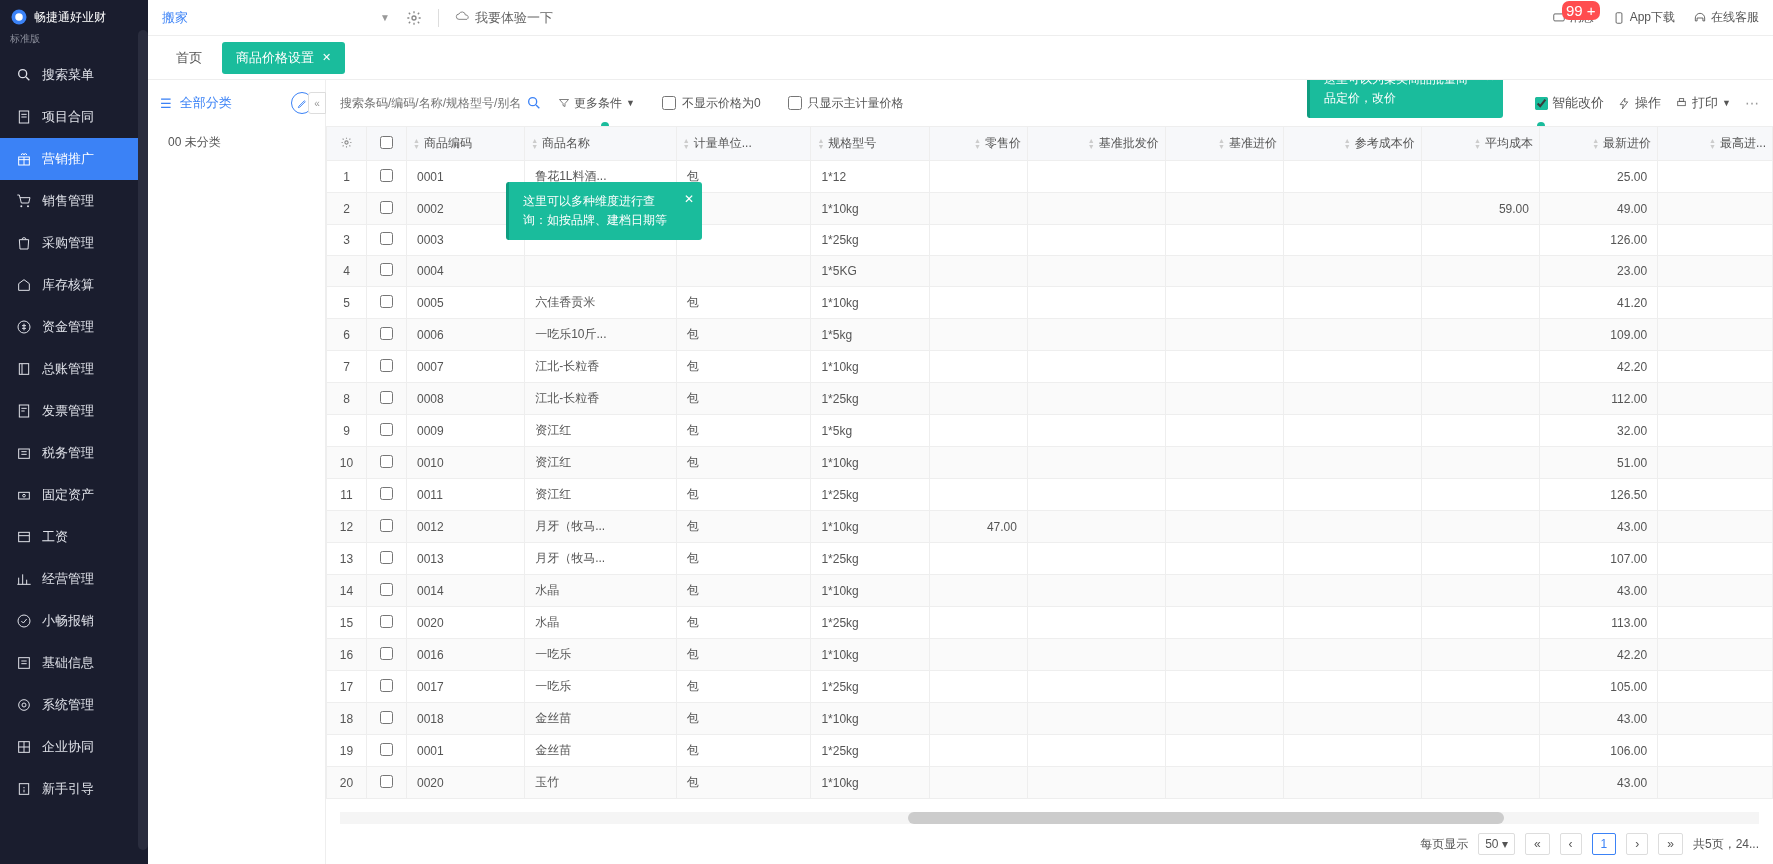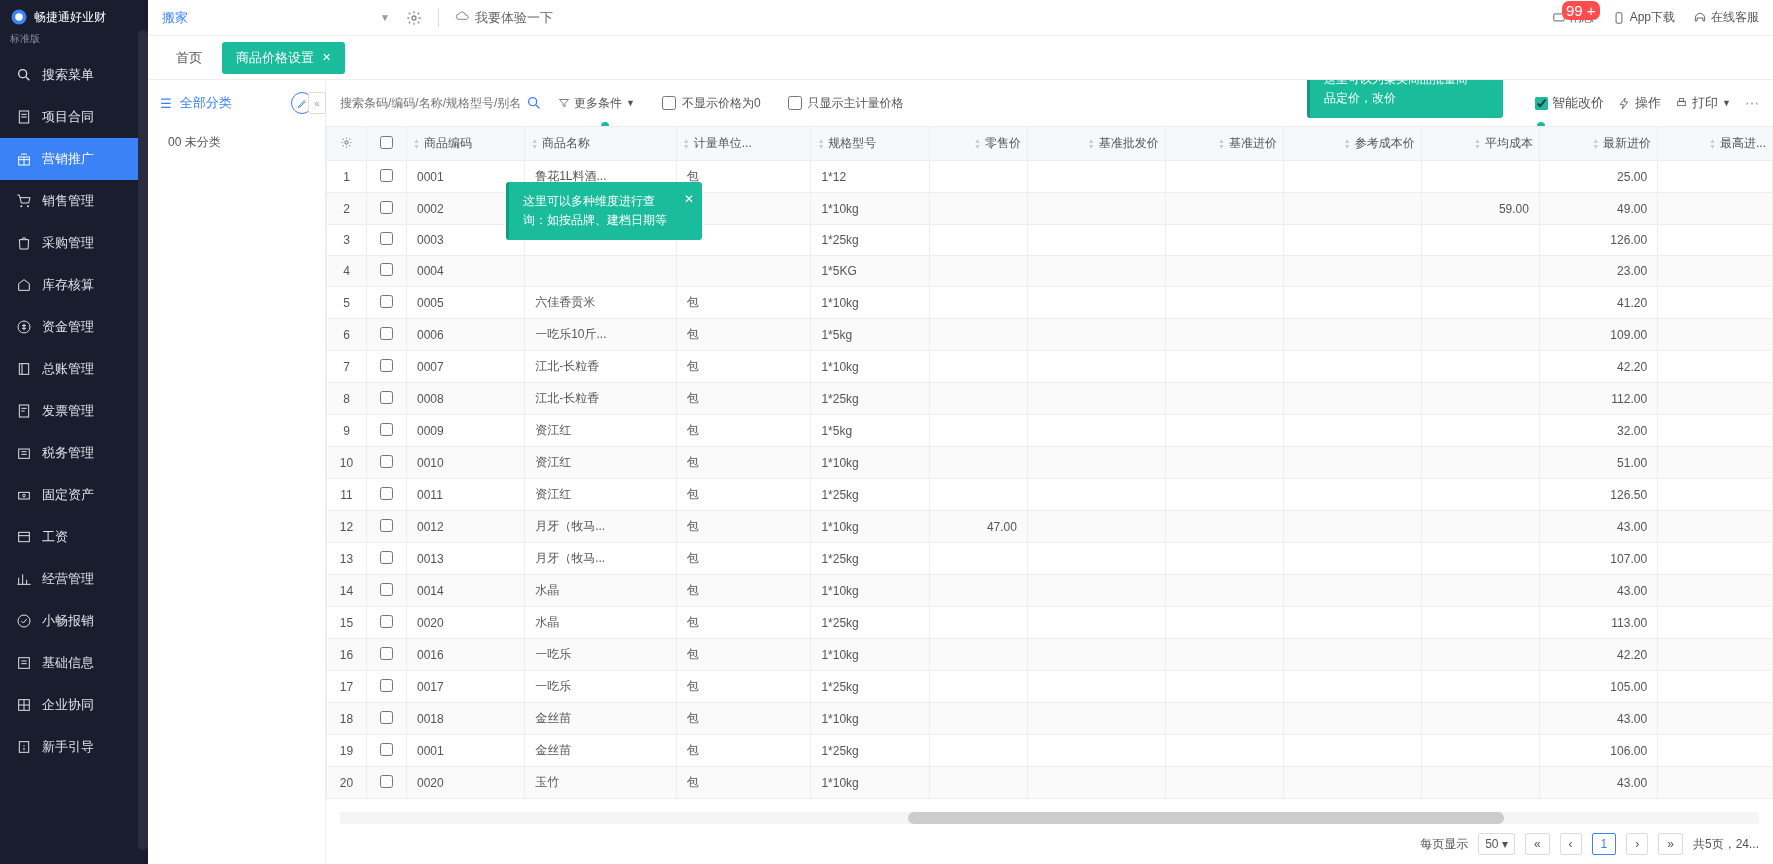"系统管理" div.nav-item { html: none -> <div> <svg> <circle></circle> <circle></circle> </svg> <span>系统管理</span> </div> }
